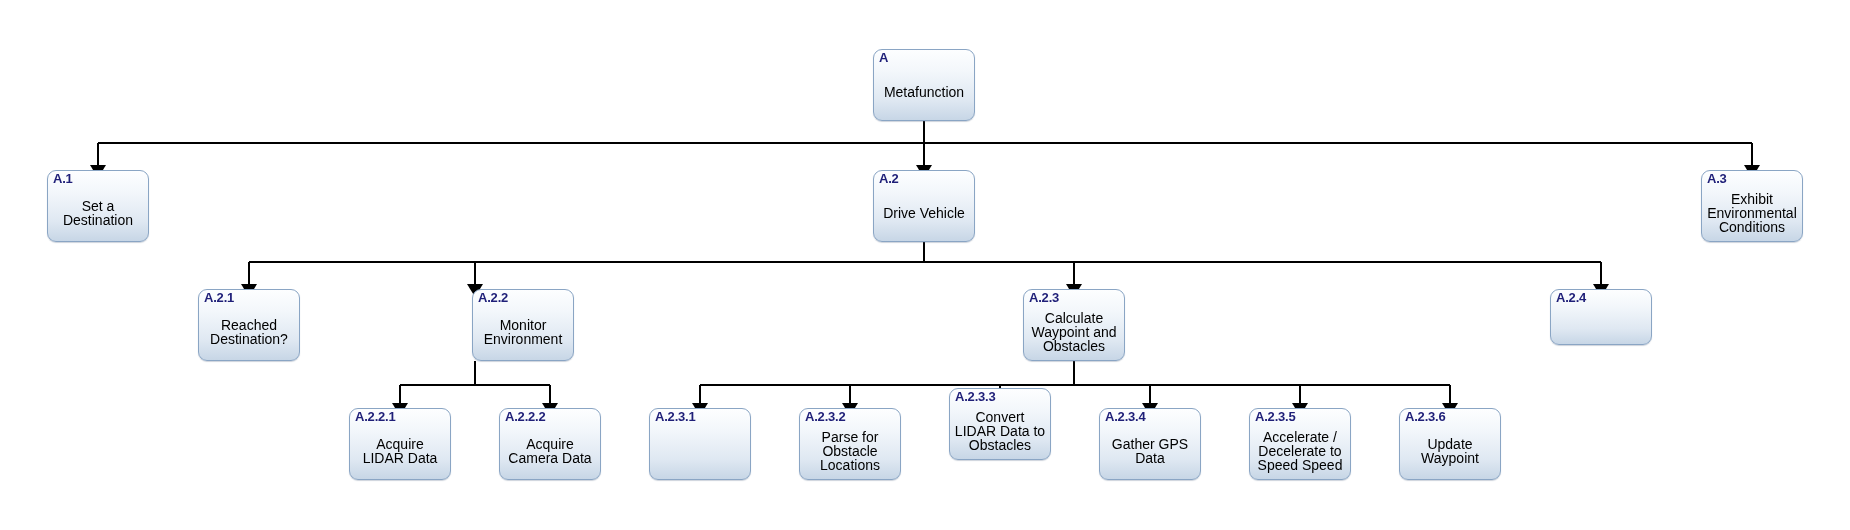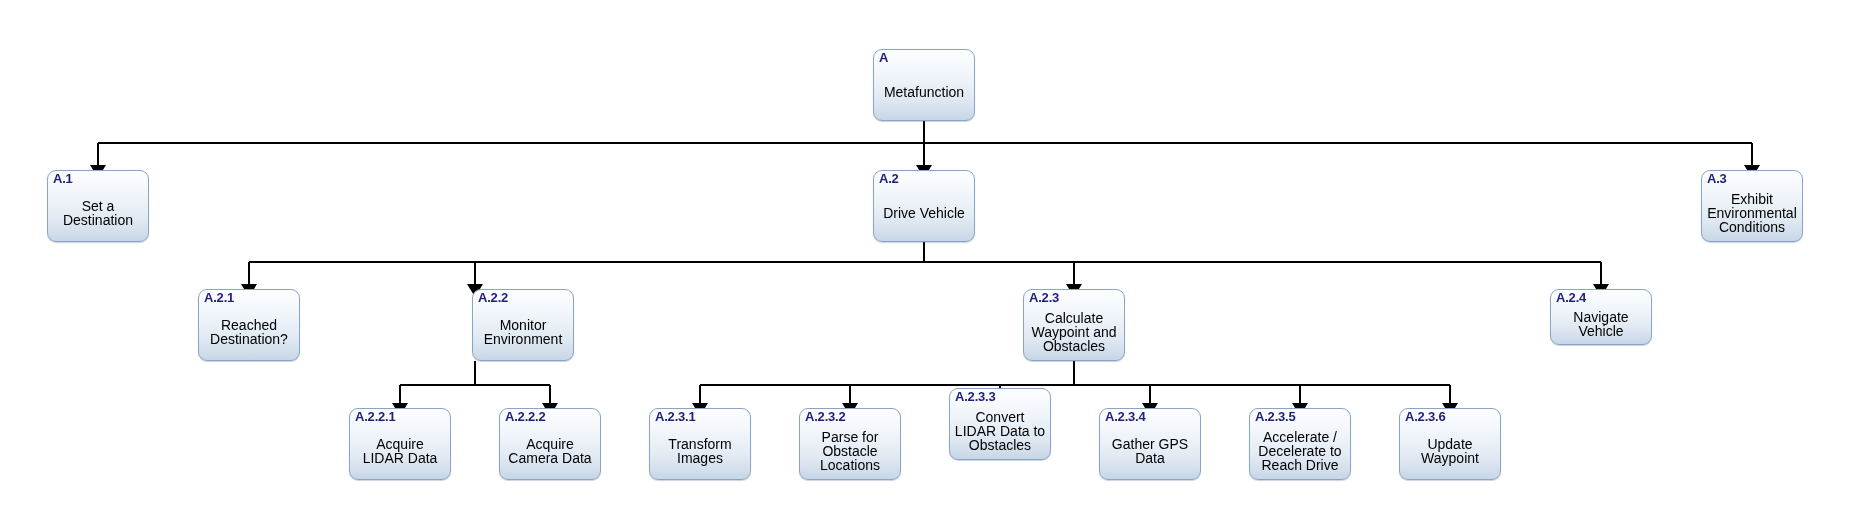"Navigate" div.node-label { html: <div> <div> <span>Navigate</span> <span>Vehicle</span> </div> </div> -> none }
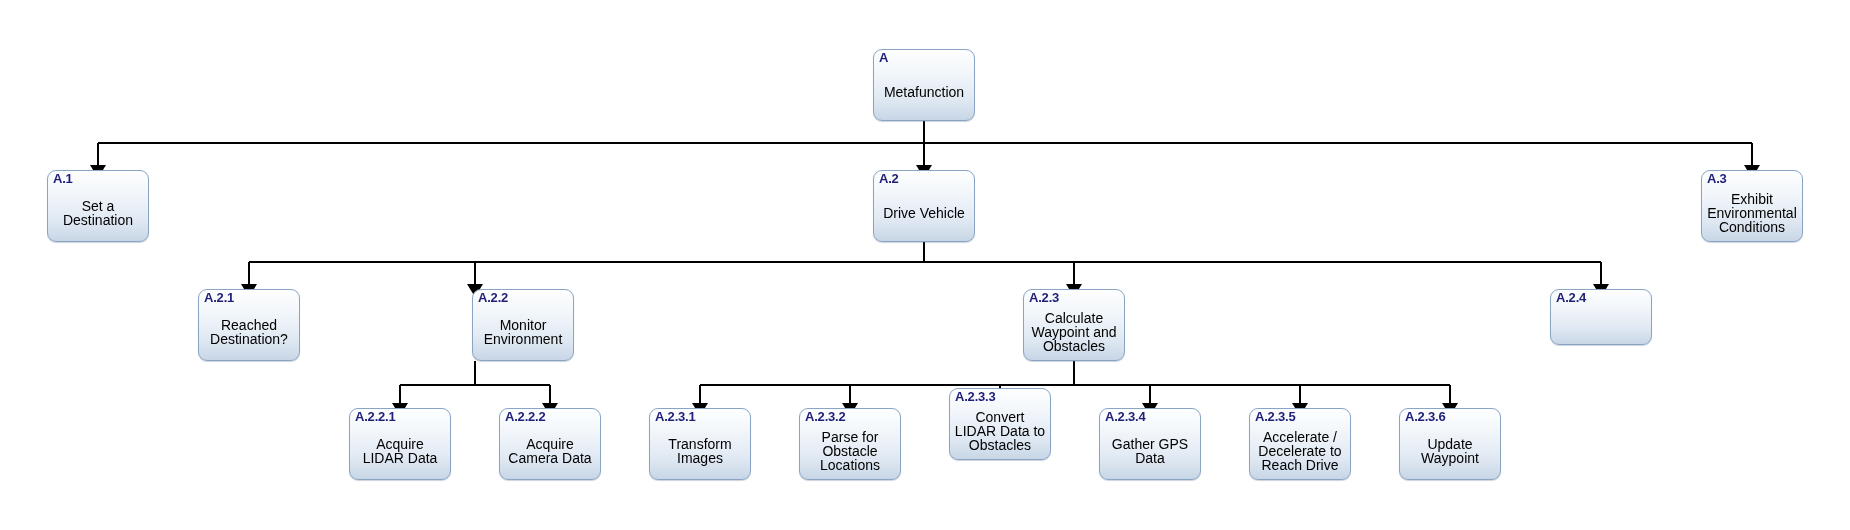"Transform" div.node-label { html: <div> <div> <span>Transform</span> <span>Images</span> </div> </div> -> none }
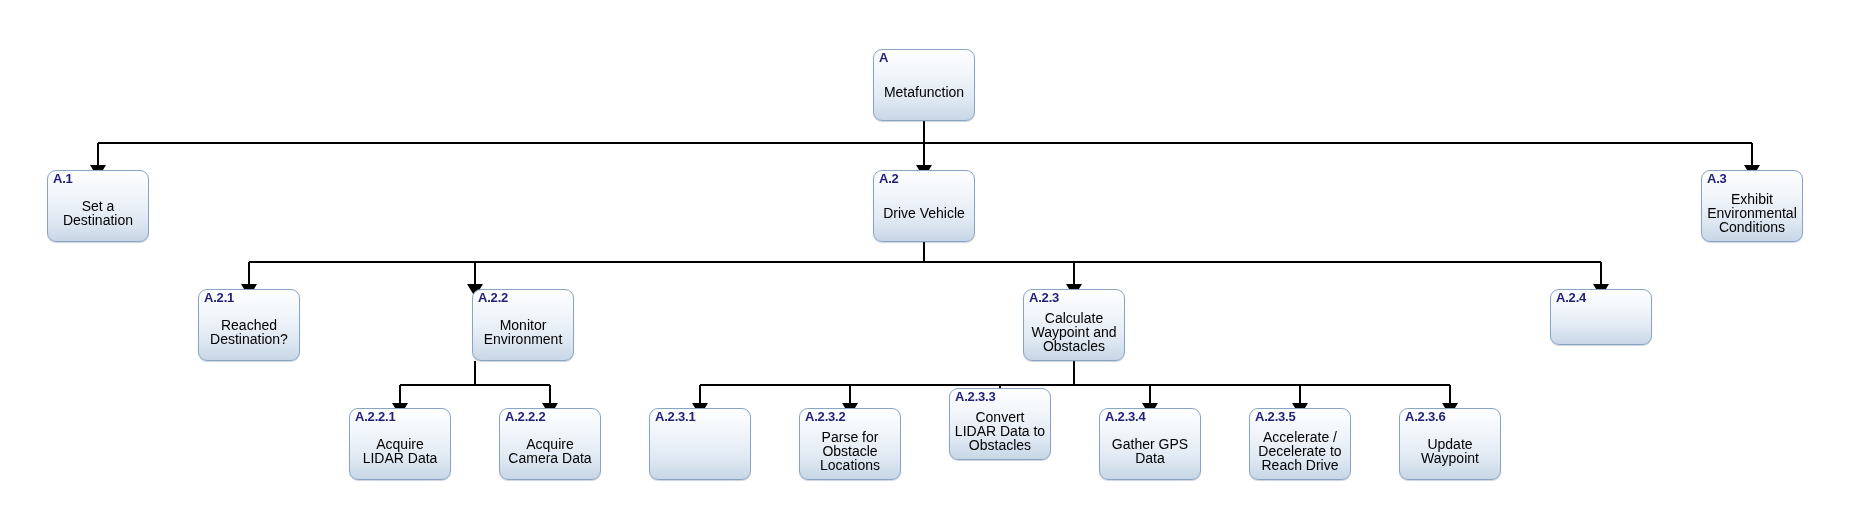"Reach Drive" span { text: Reach Drive -> Speed Speed }
